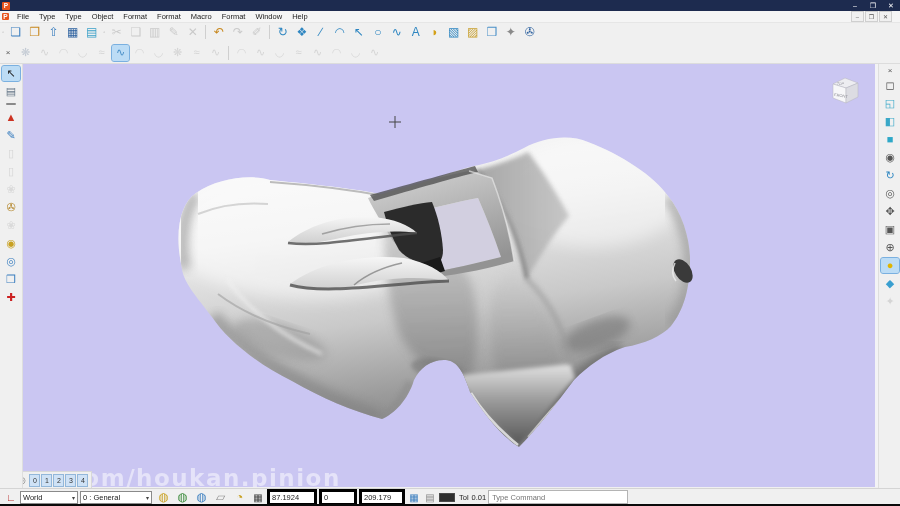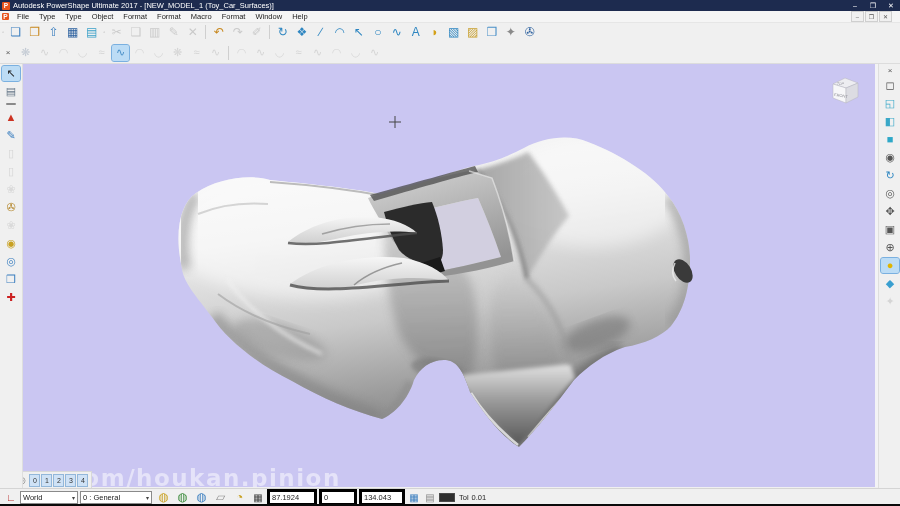"Autodesk PowerShape Ultimate 2017 -" span.title { html: <span>Autodesk PowerShape Ultimate 2017 - [NEW_MODEL_1 (Toy_Car_Surfaces)]</span> -> none }
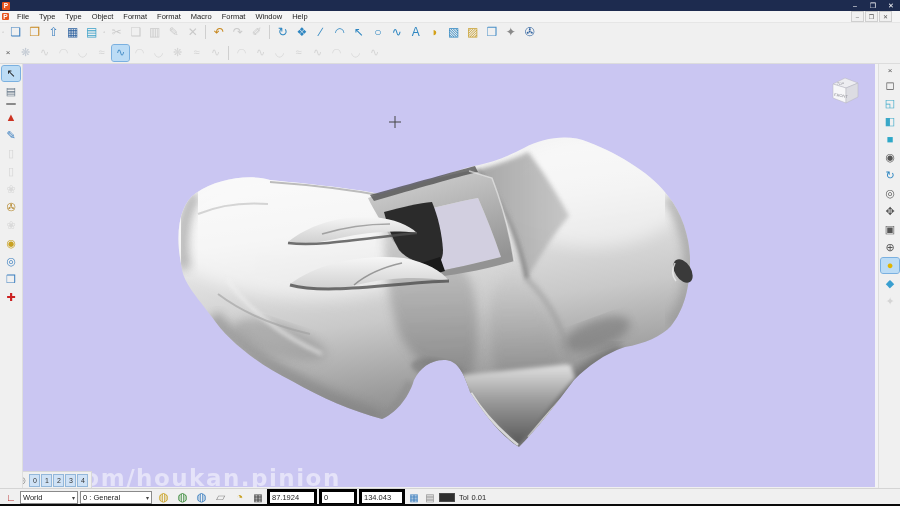"134.043" span.field { text: 134.043 -> 209.179 }
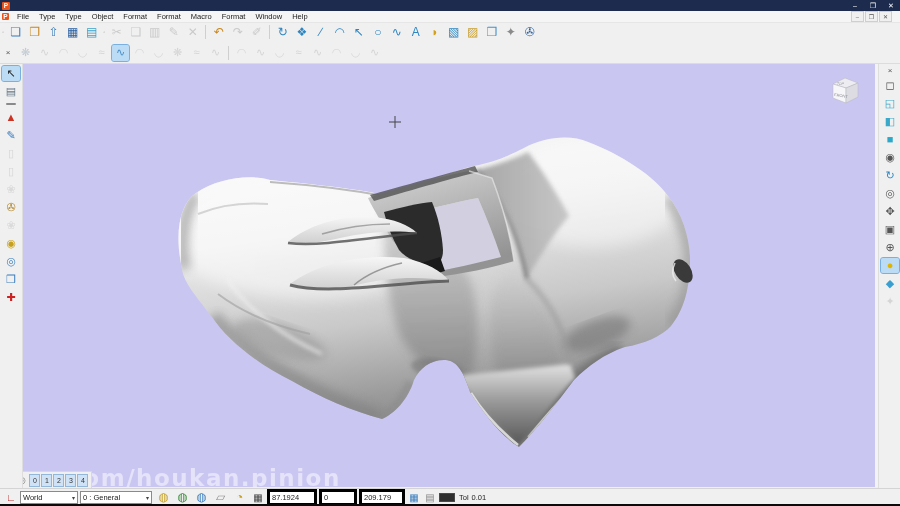"Type Command" input.cmd-input { html: none -> <input> }
